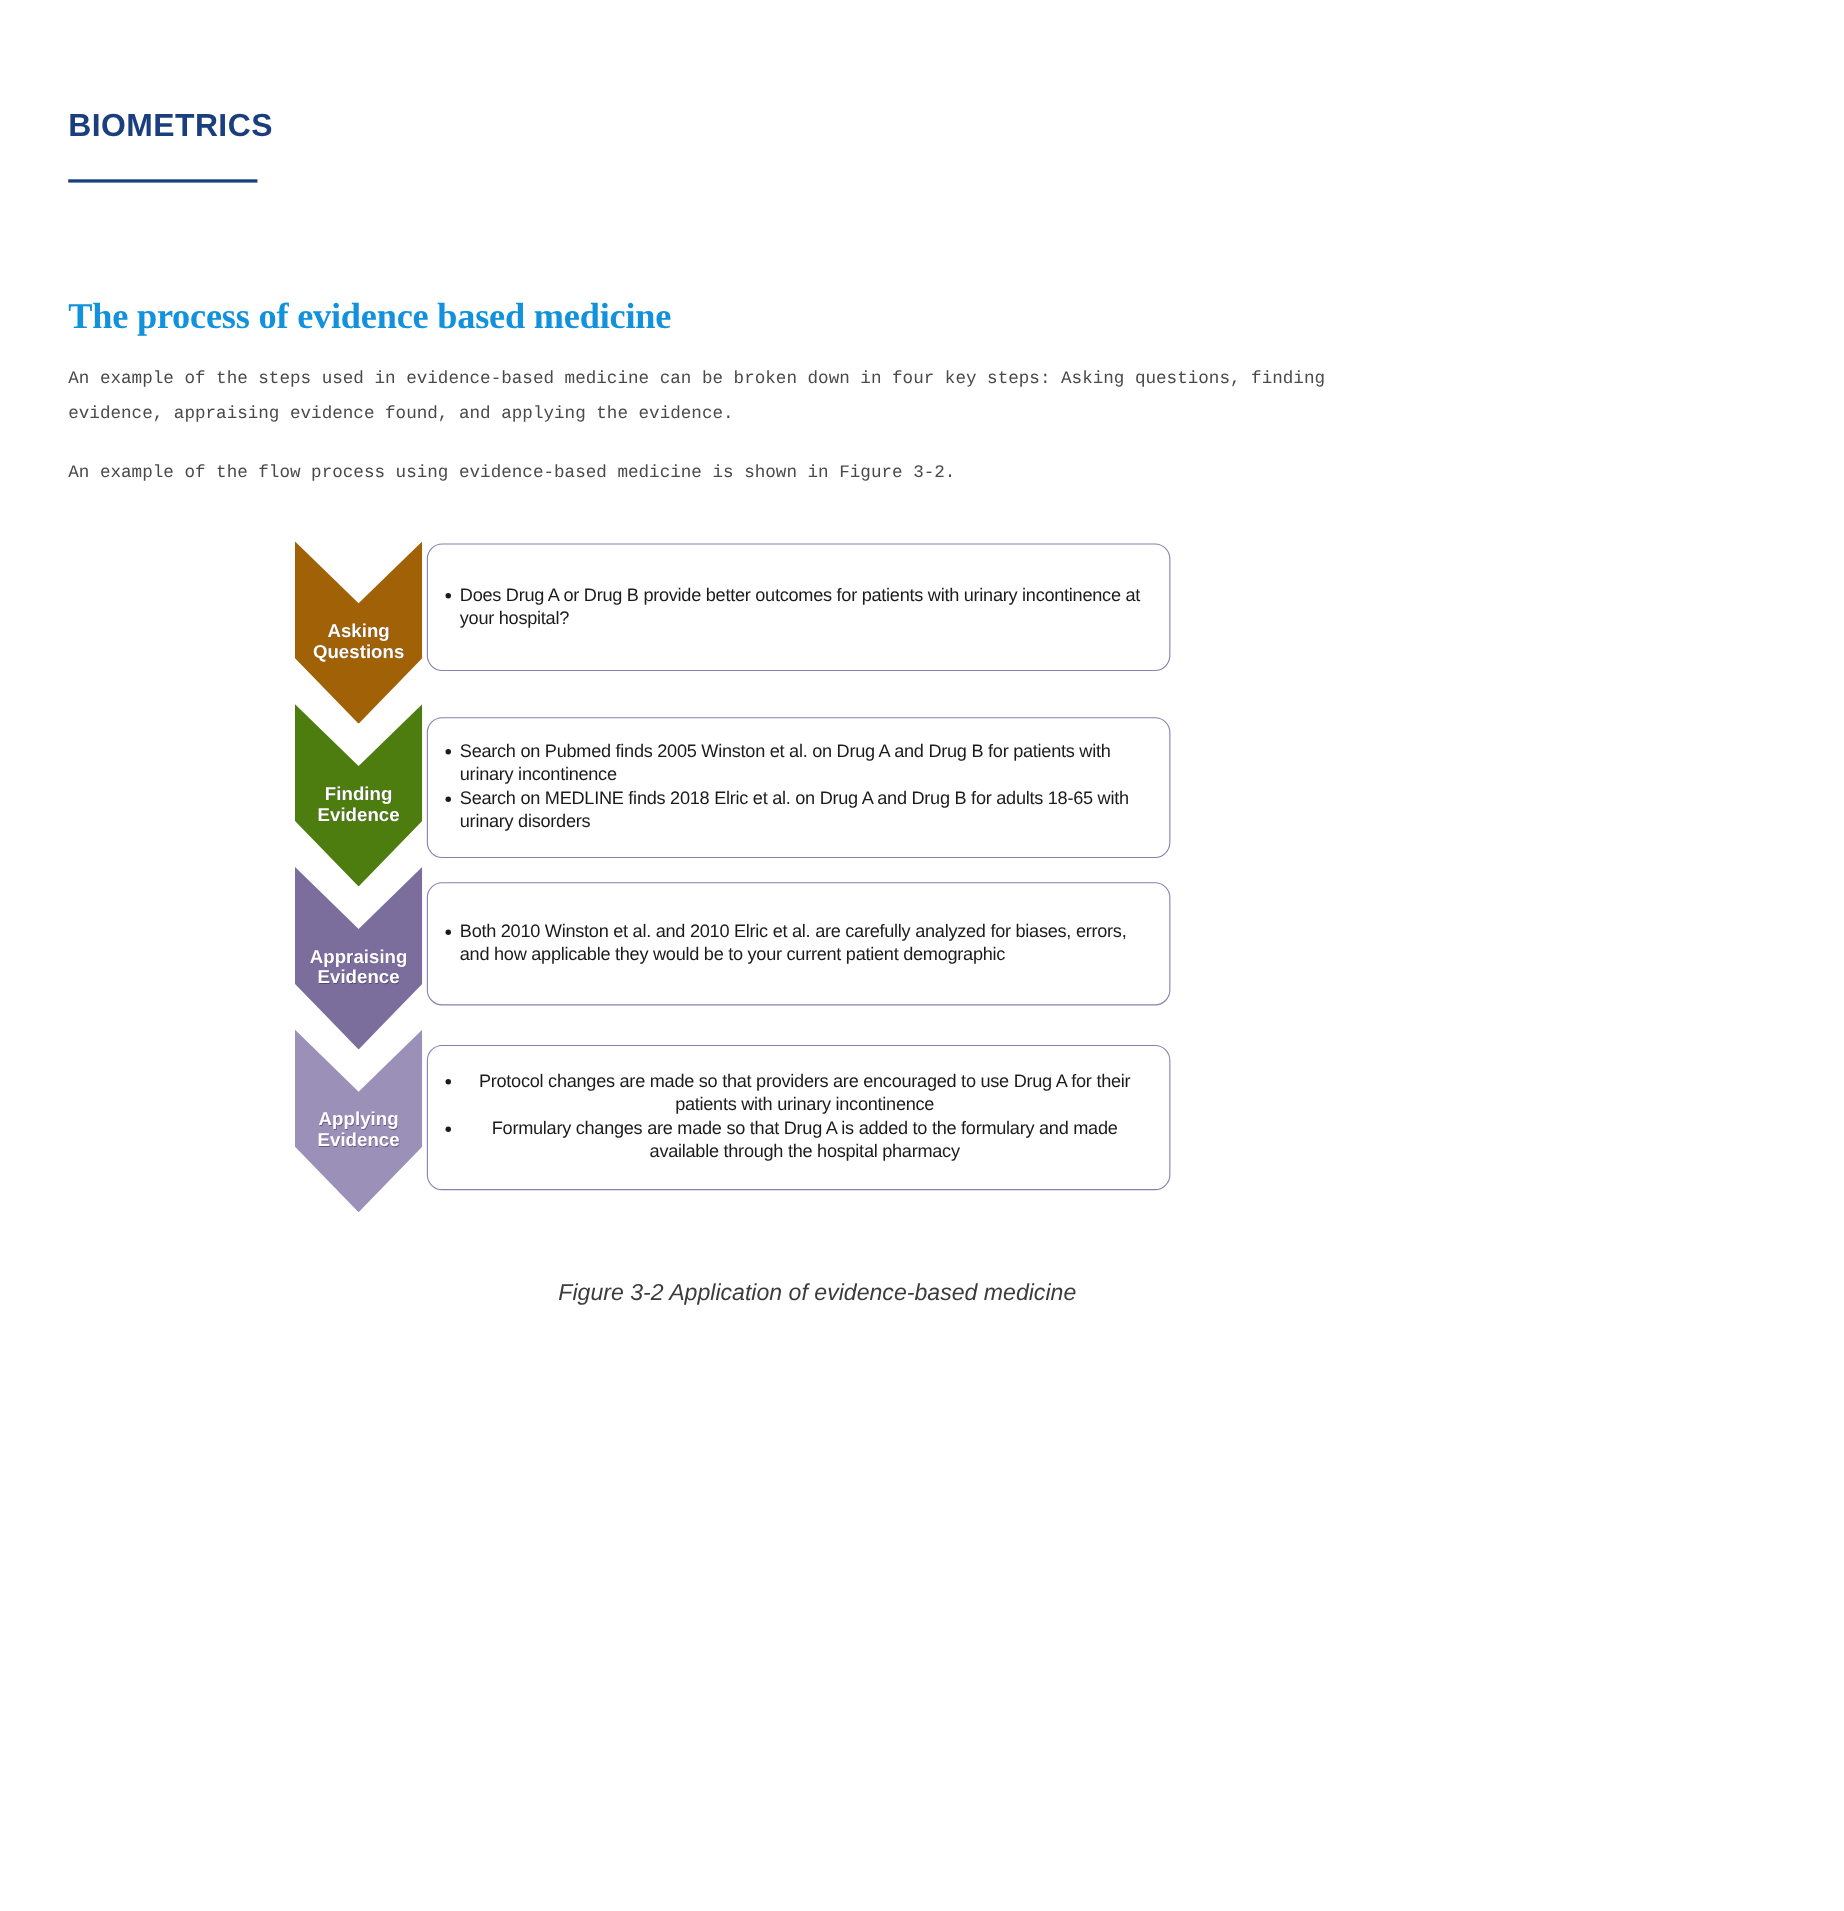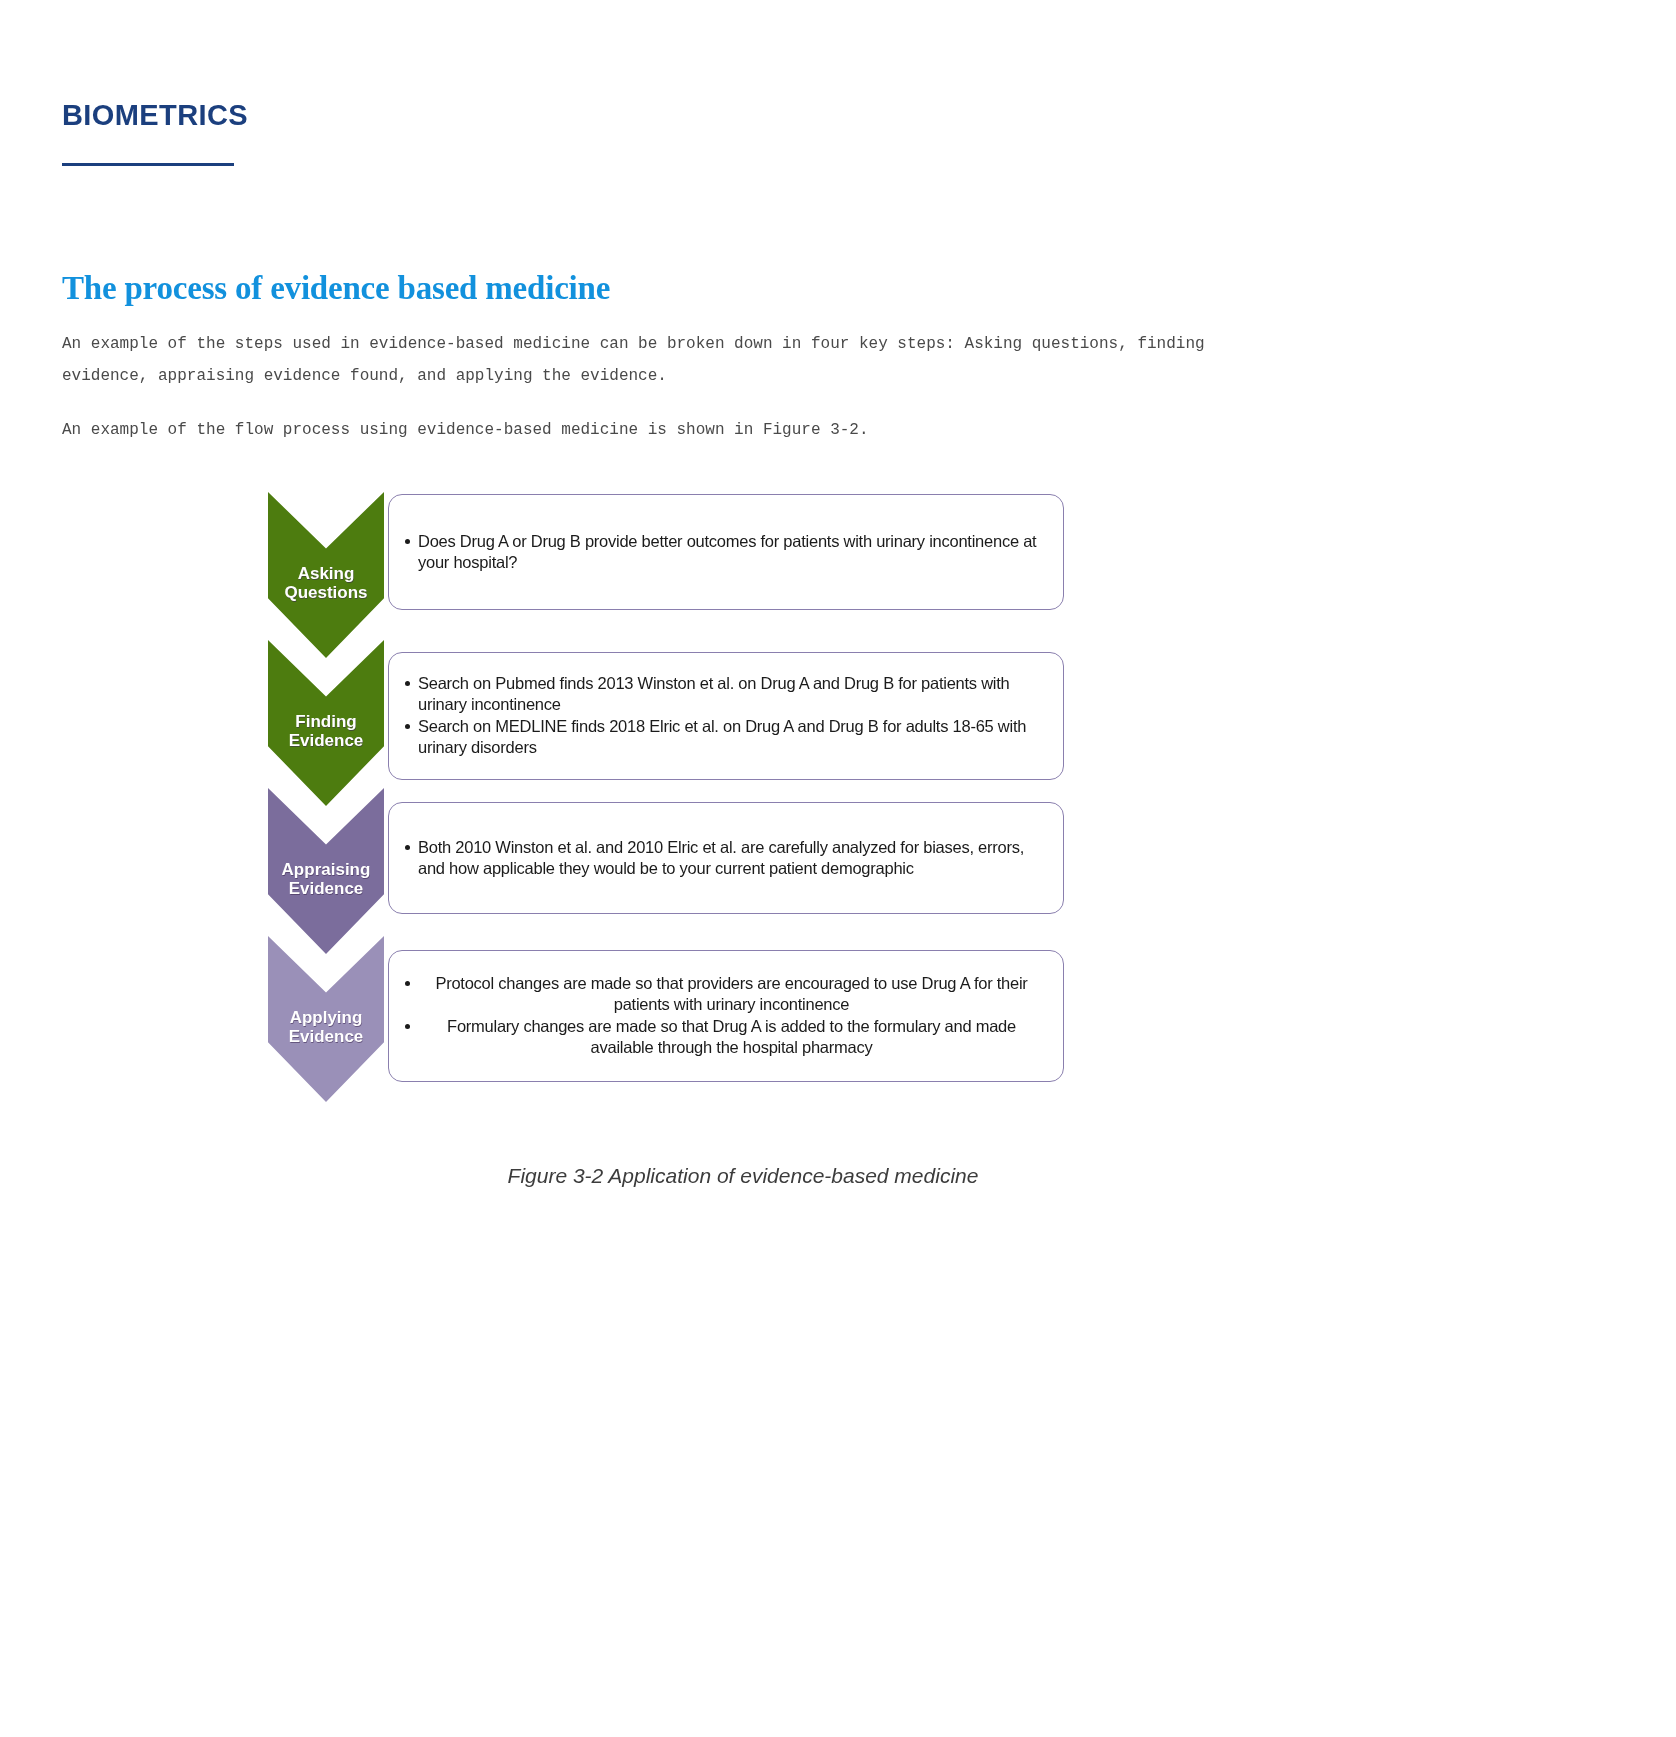"Asking" div.chevron { background: #4d7c0f -> #a16207 }
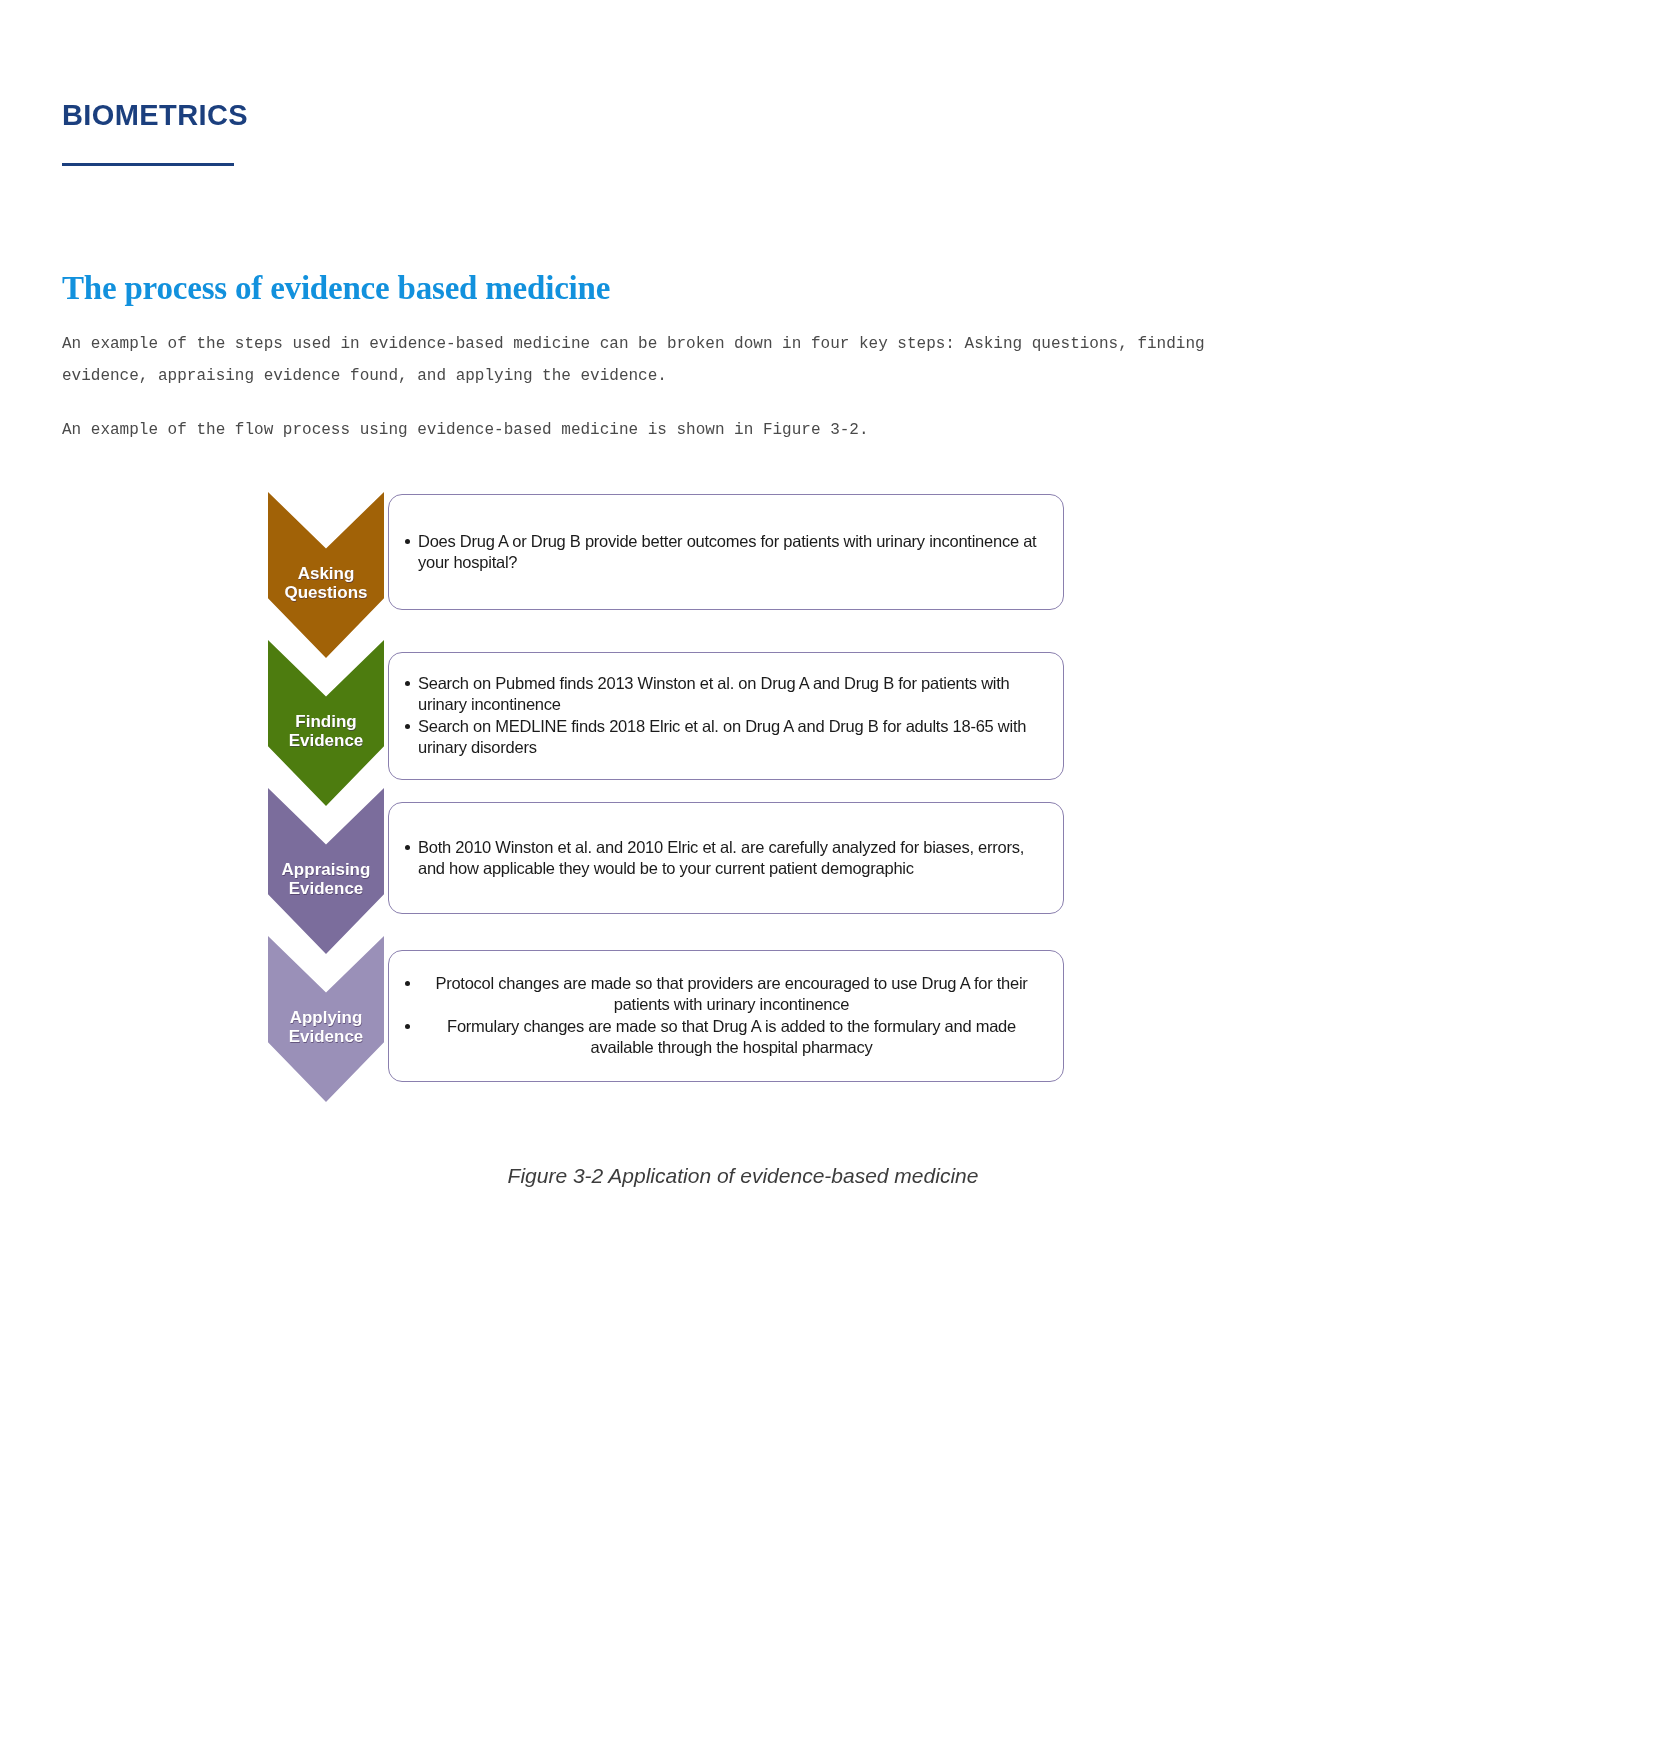"Search on Pubmed finds 2013" li { text: 2013 -> 2005 }
